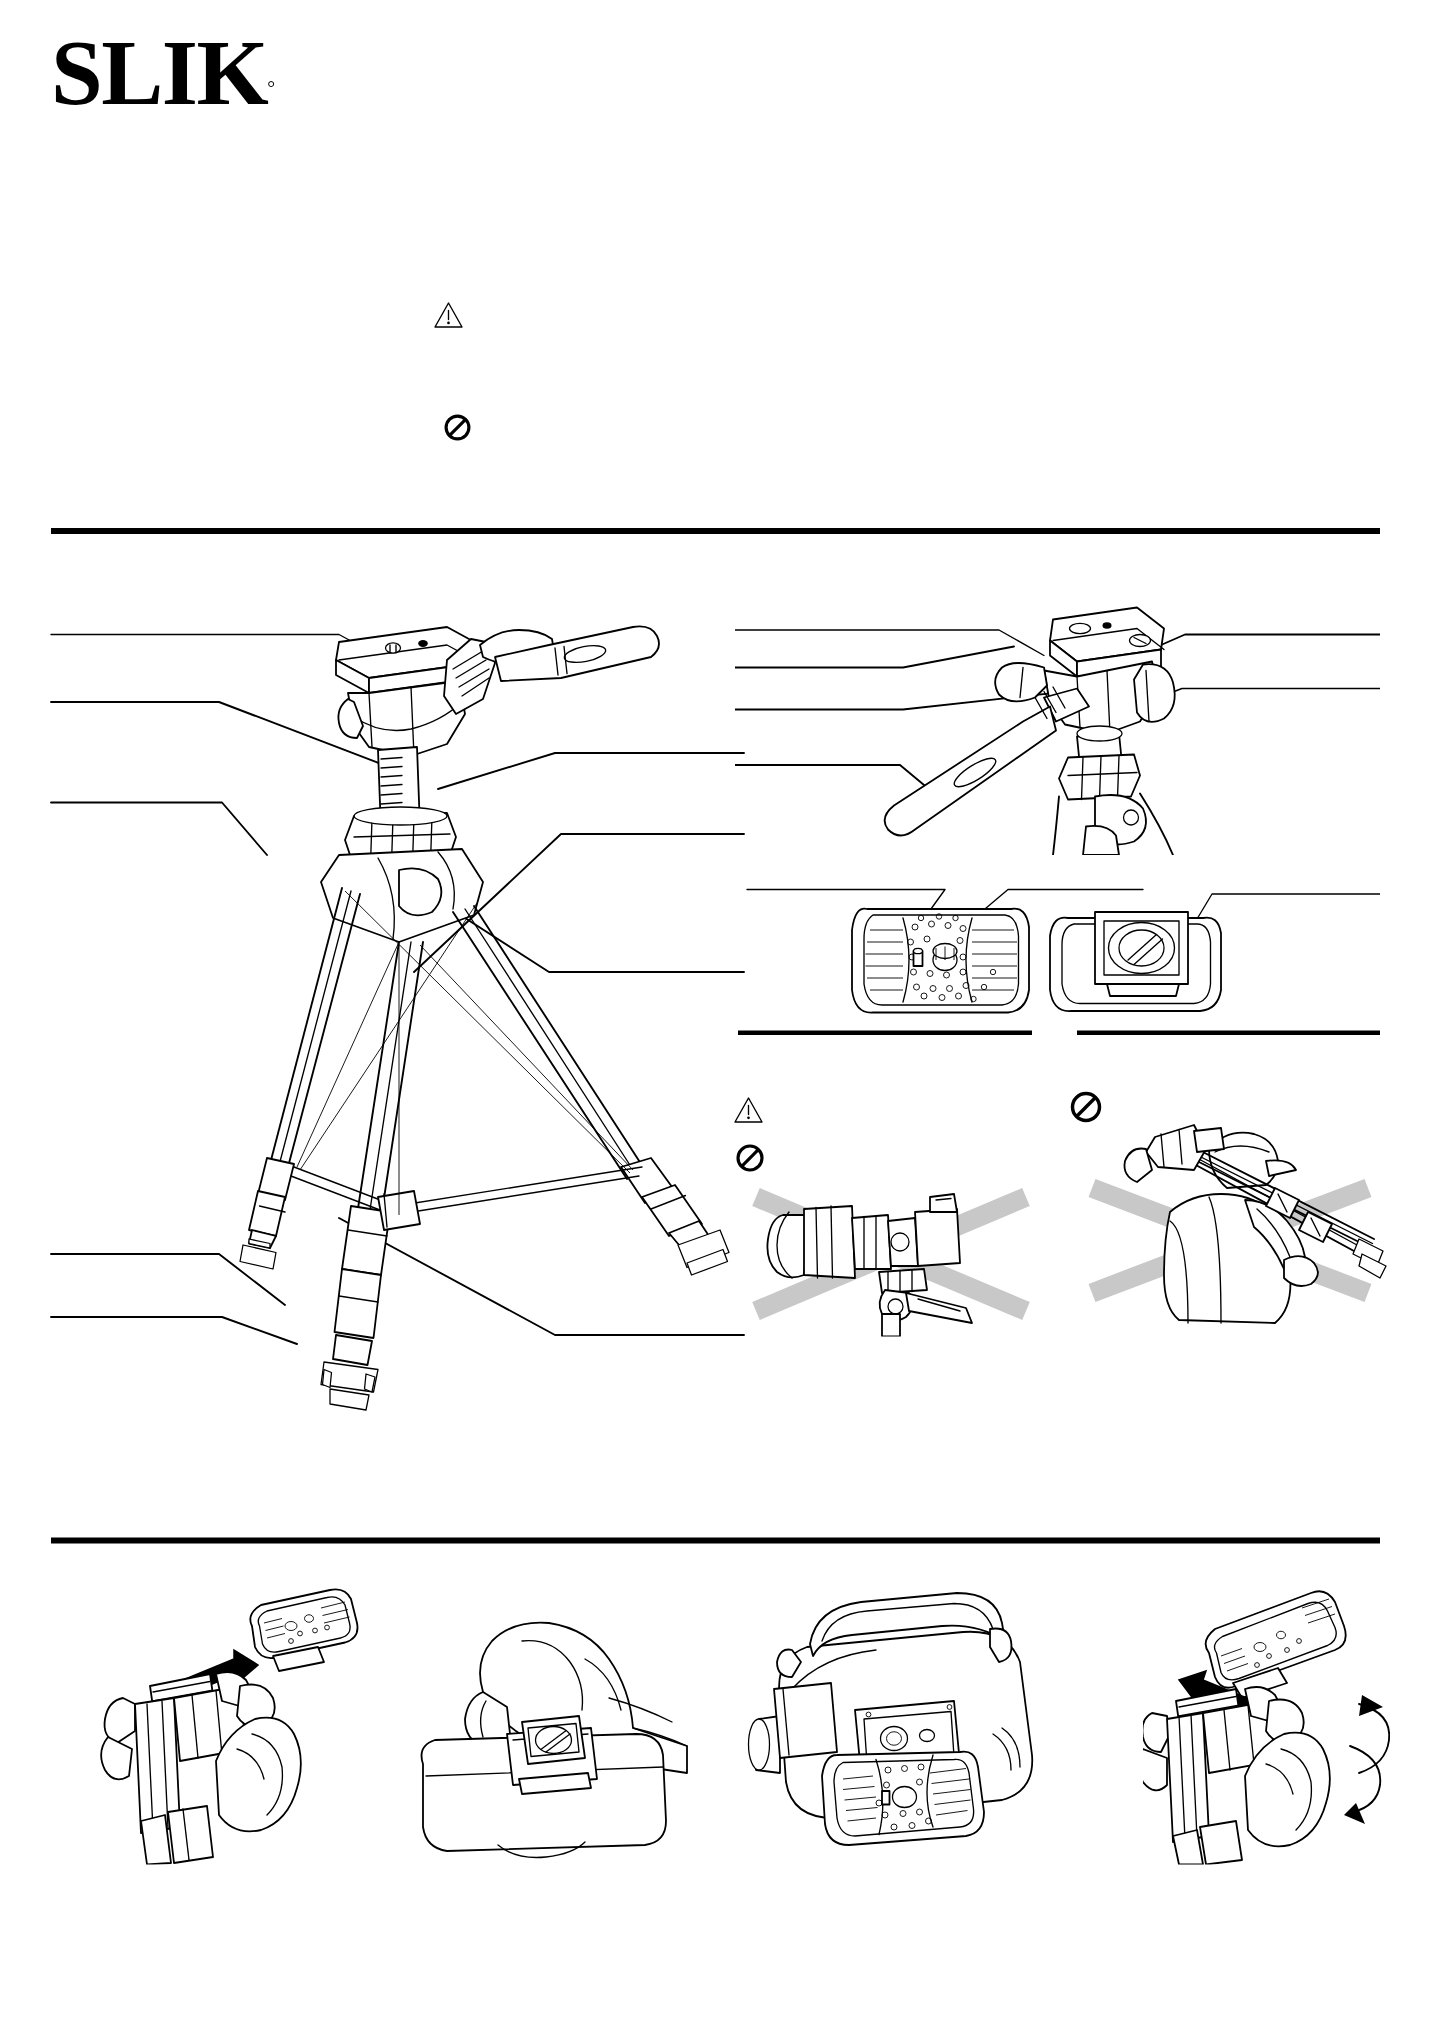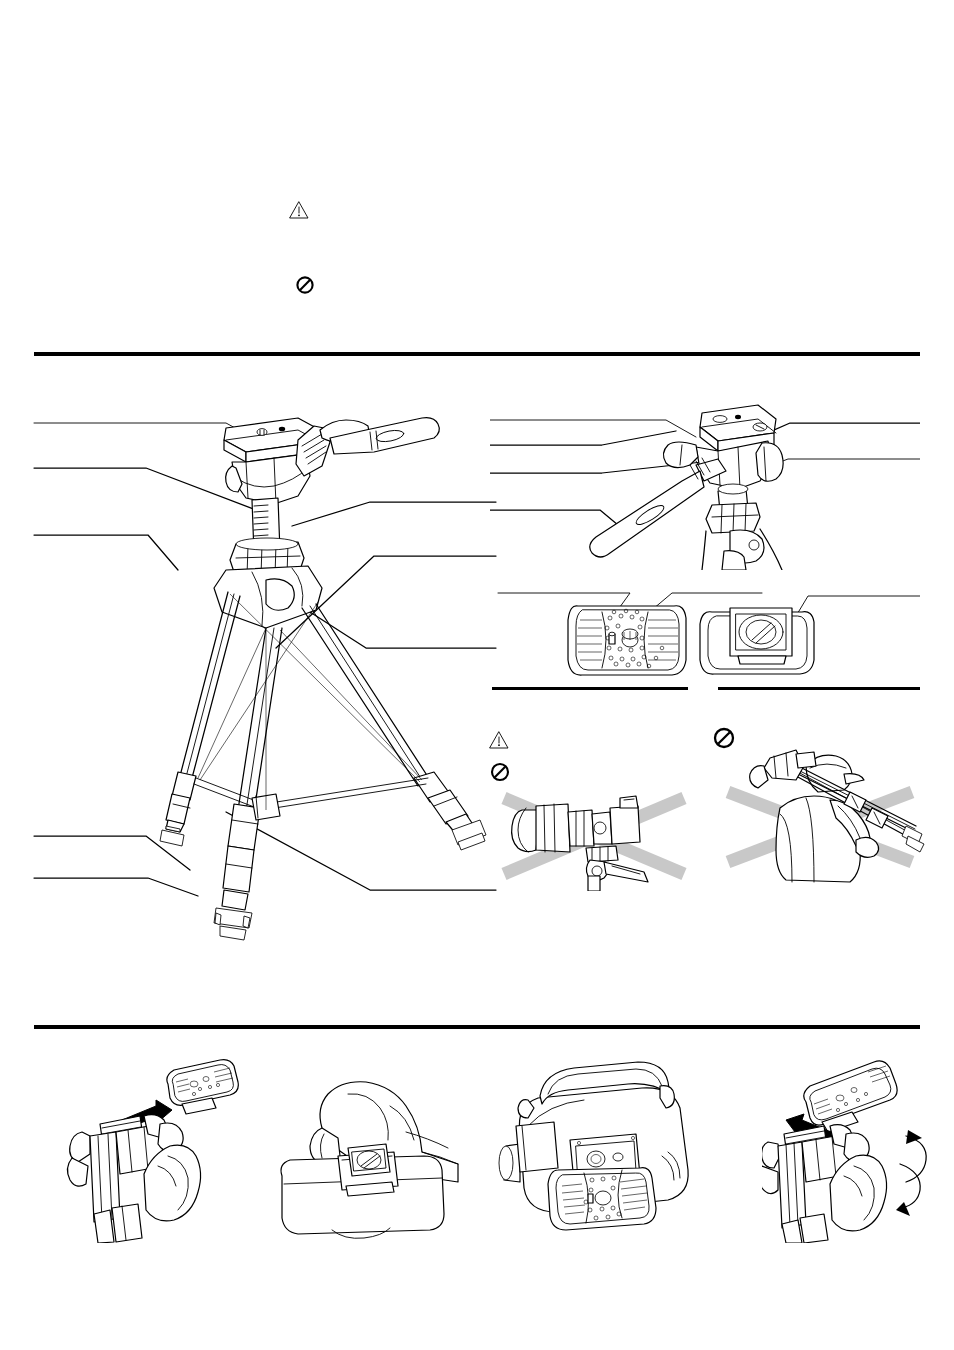"SLIK°" div.abs { html: none -> <div> <span>SLIK</span><span>°</span> </div> }
